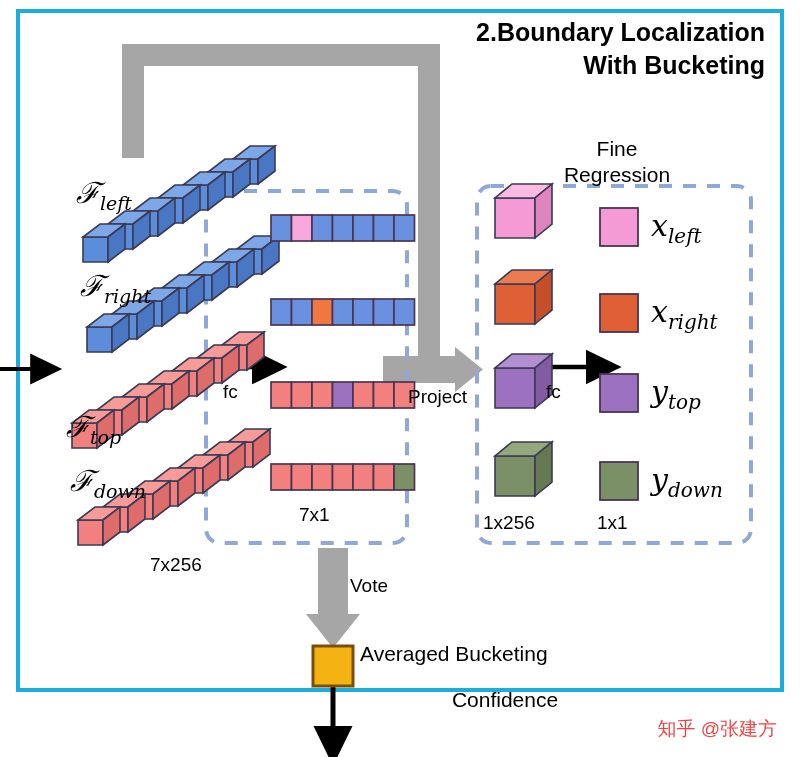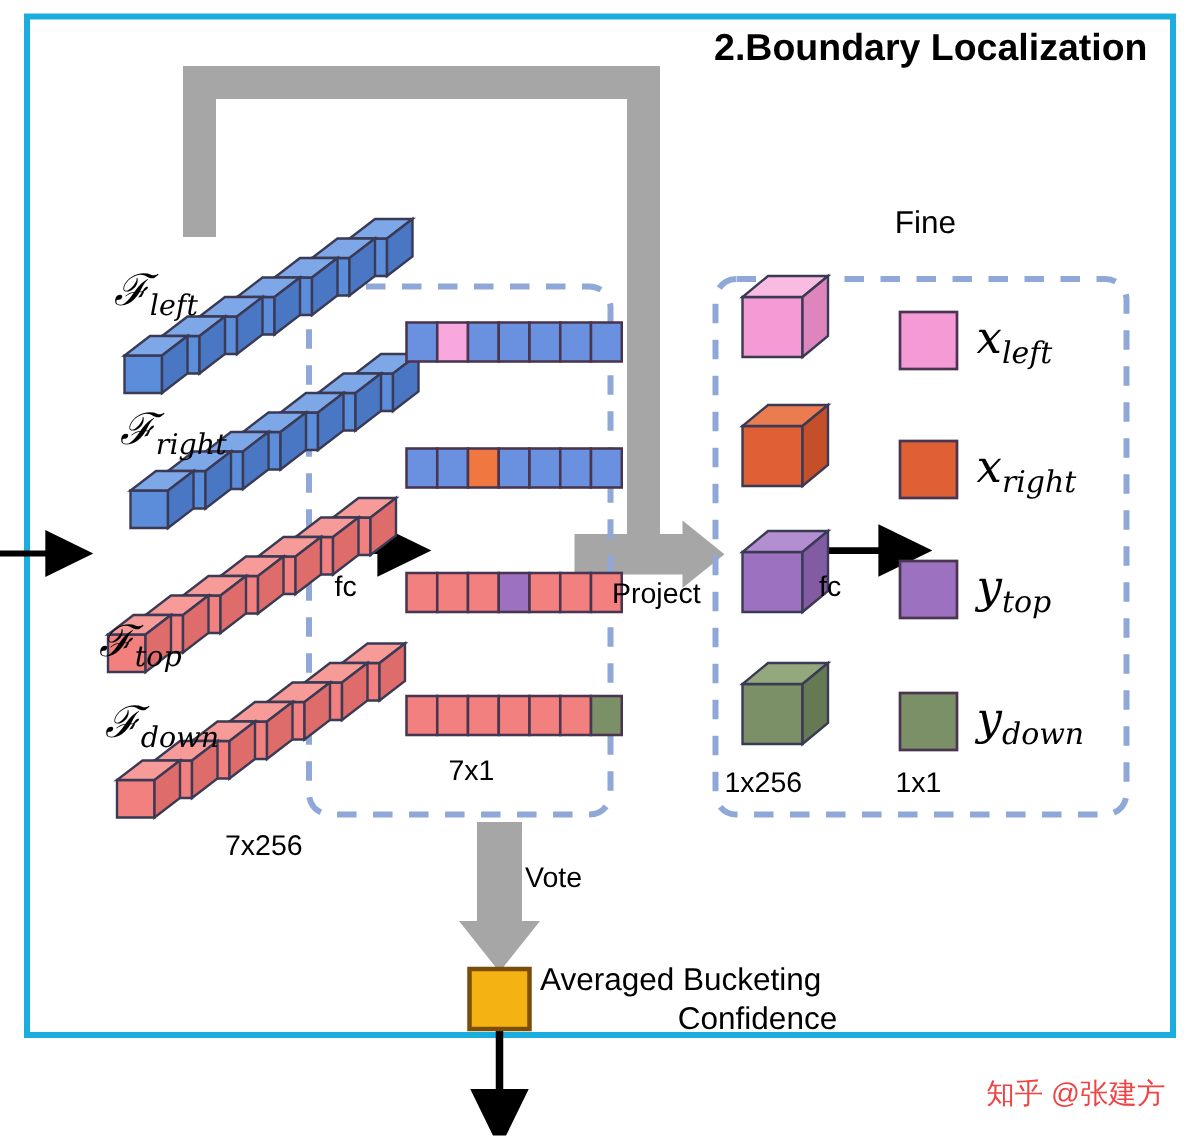"With Bucketing" div { html: none -> <div>With Bucketing</div> }
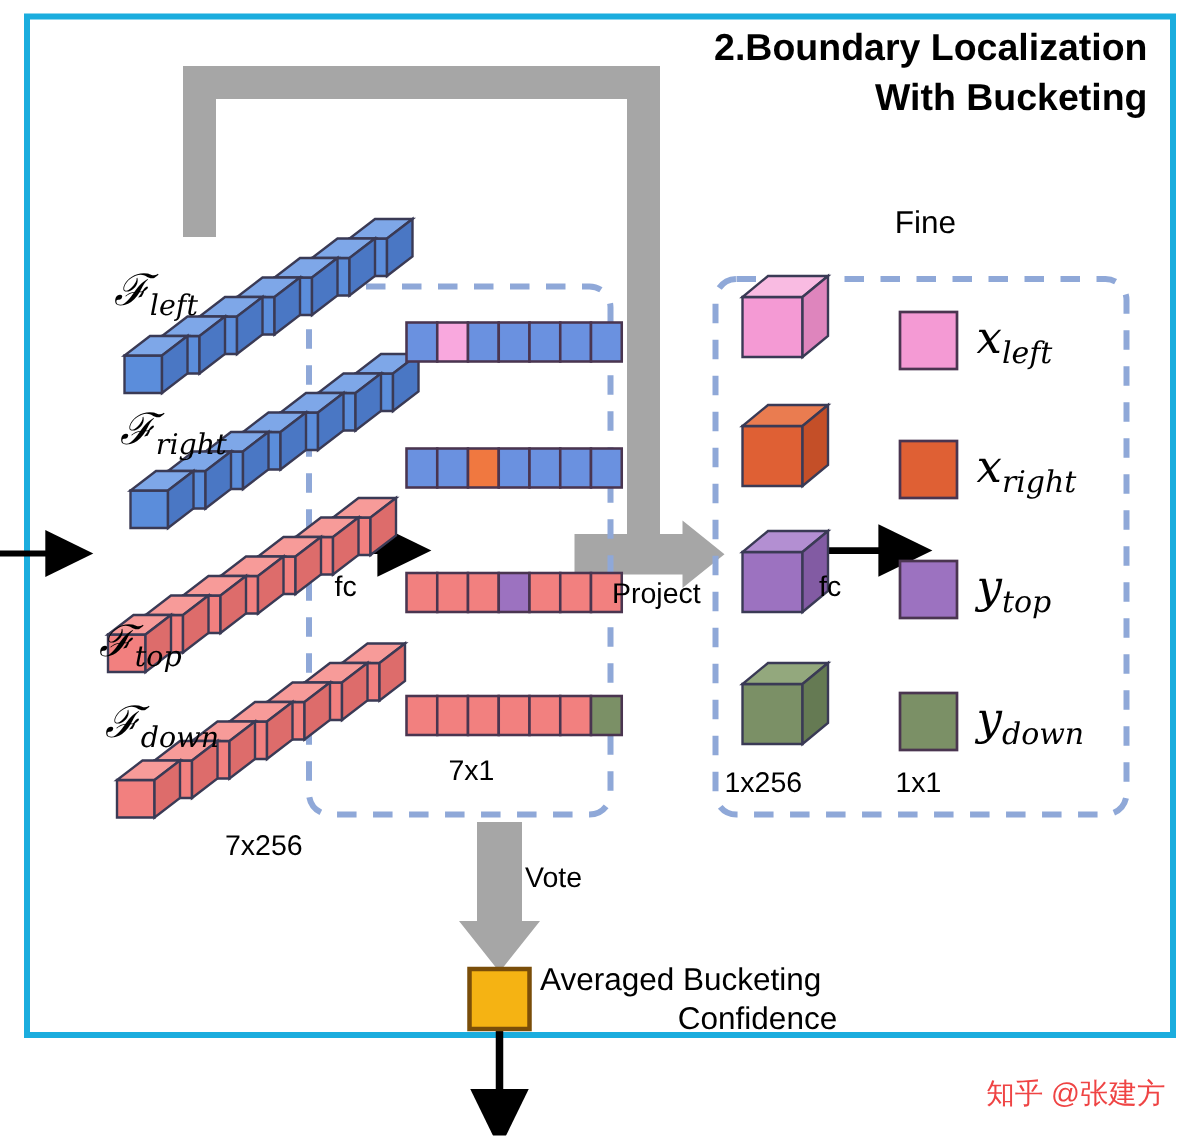"Regression" div { html: none -> <div>Regression</div> }
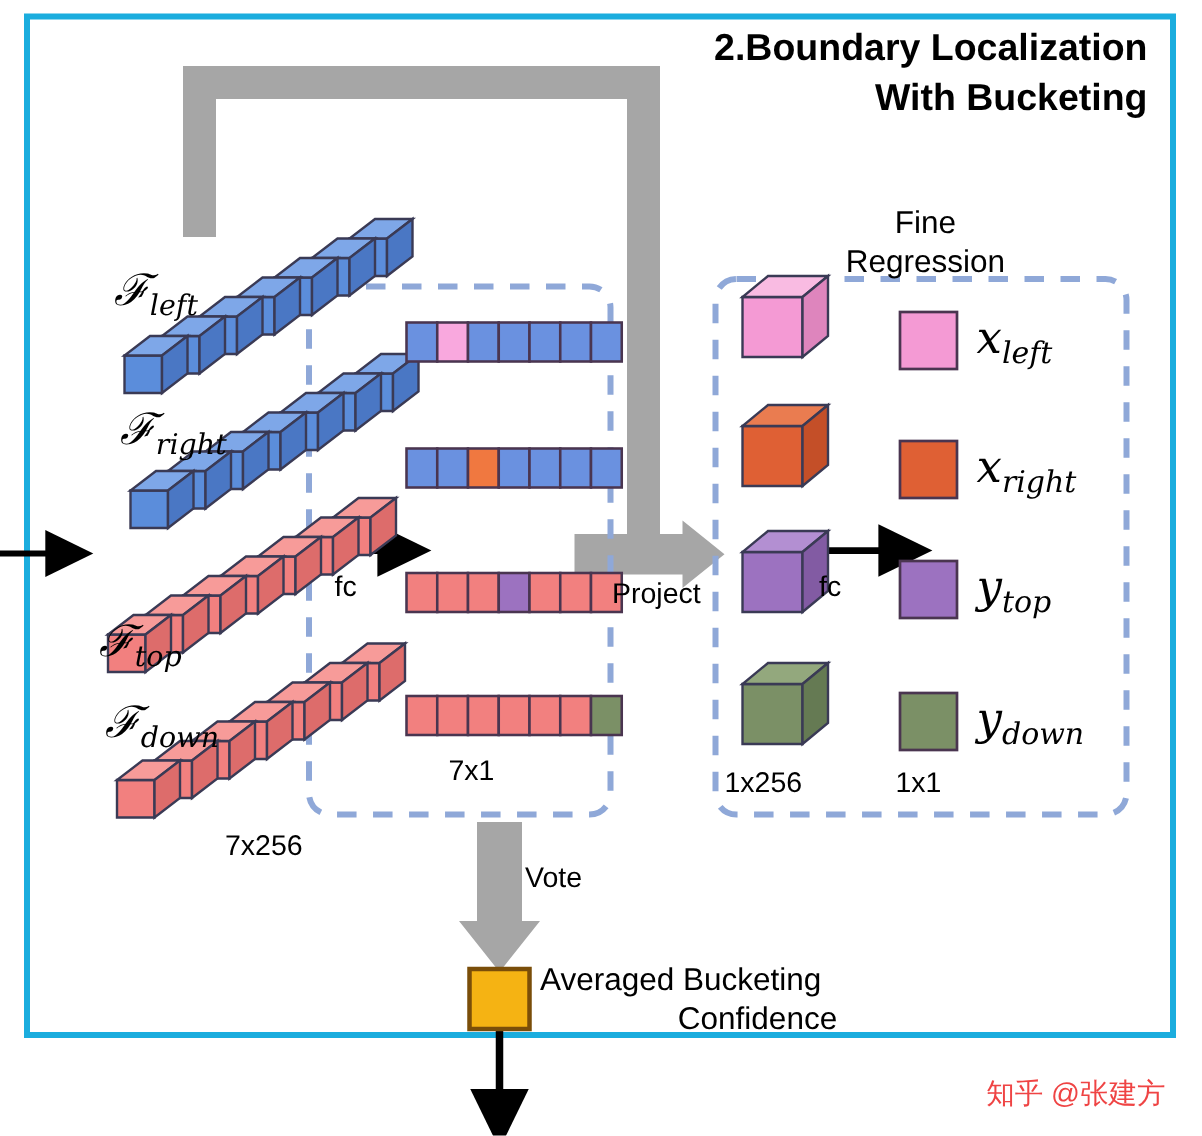"Confidence" div { margin-top: none -> 20px }
